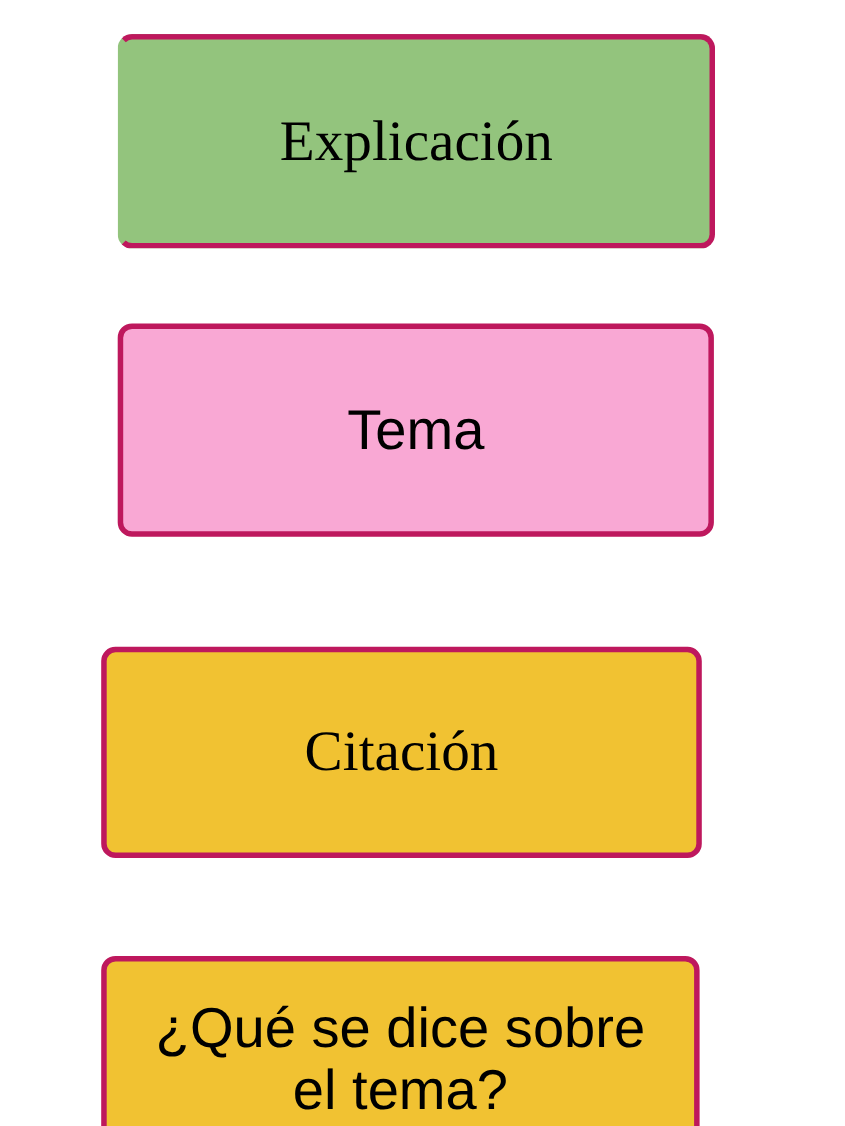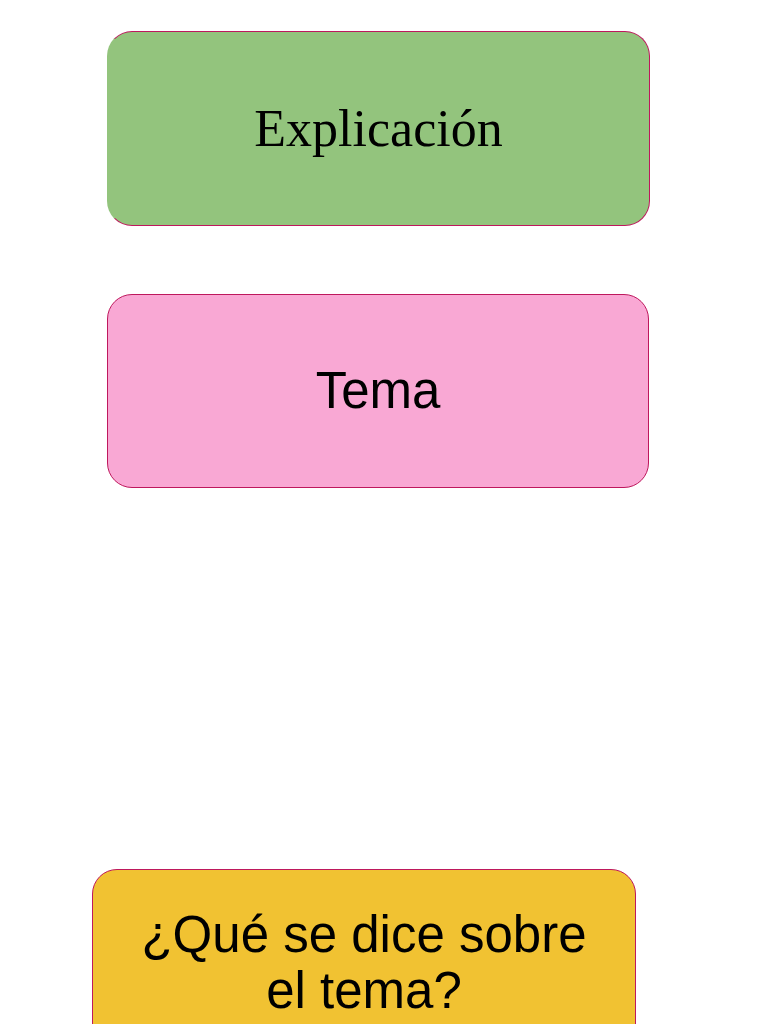"Explicación" .node { border: 1px solid #be185d -> 5px solid #be185d; border-radius: 25px -> 13px }
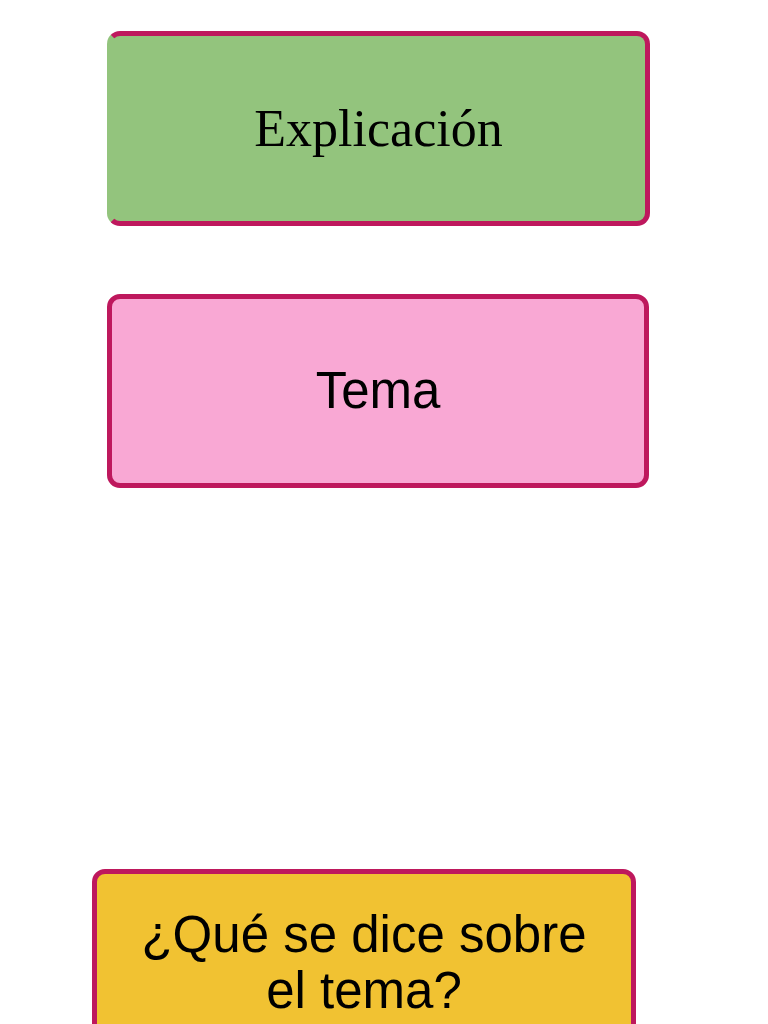"Citación" div.node { html: none -> <div> <span>Citación</span> </div> }
